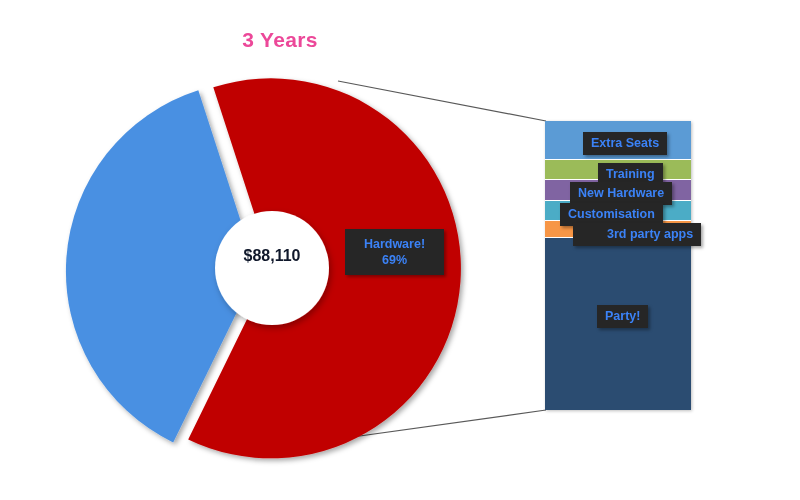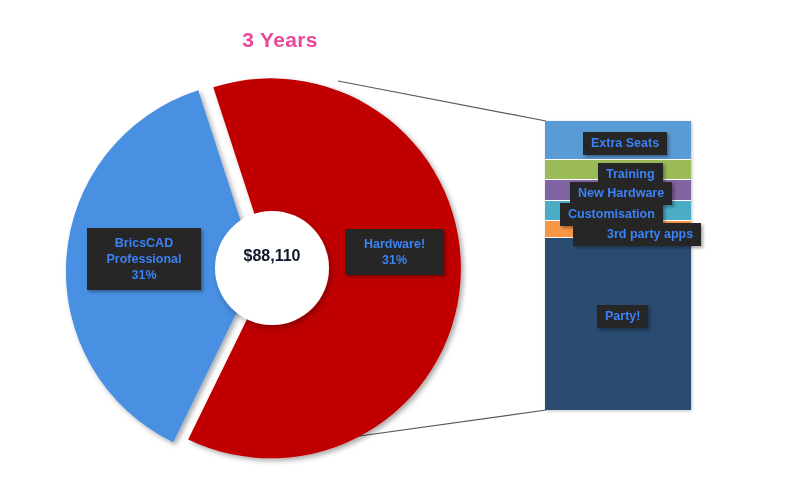"BricsCAD" div.dlabel { html: <div> <div>BricsCAD</div> <div>Professional</div> <div>31%</div> </div> -> none }
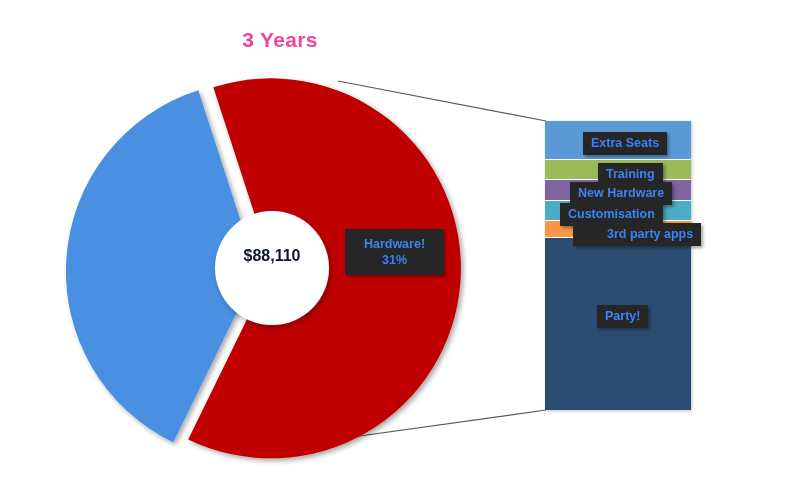"31%" div { text: 31% -> 69% }
